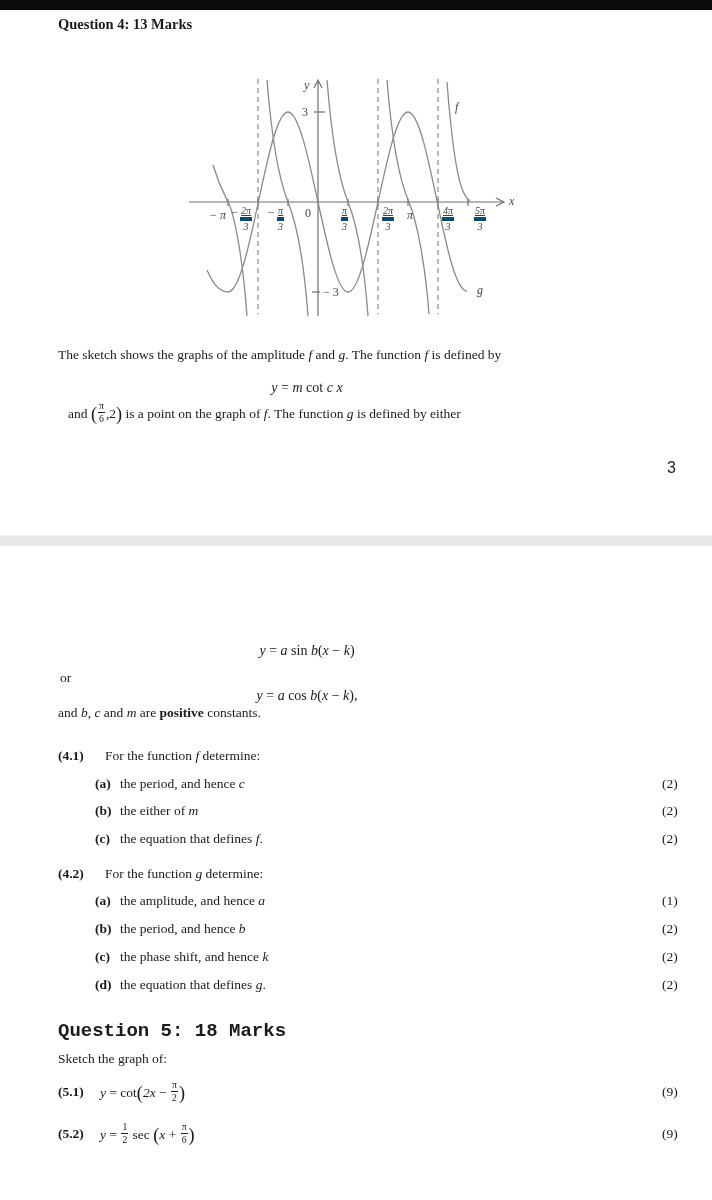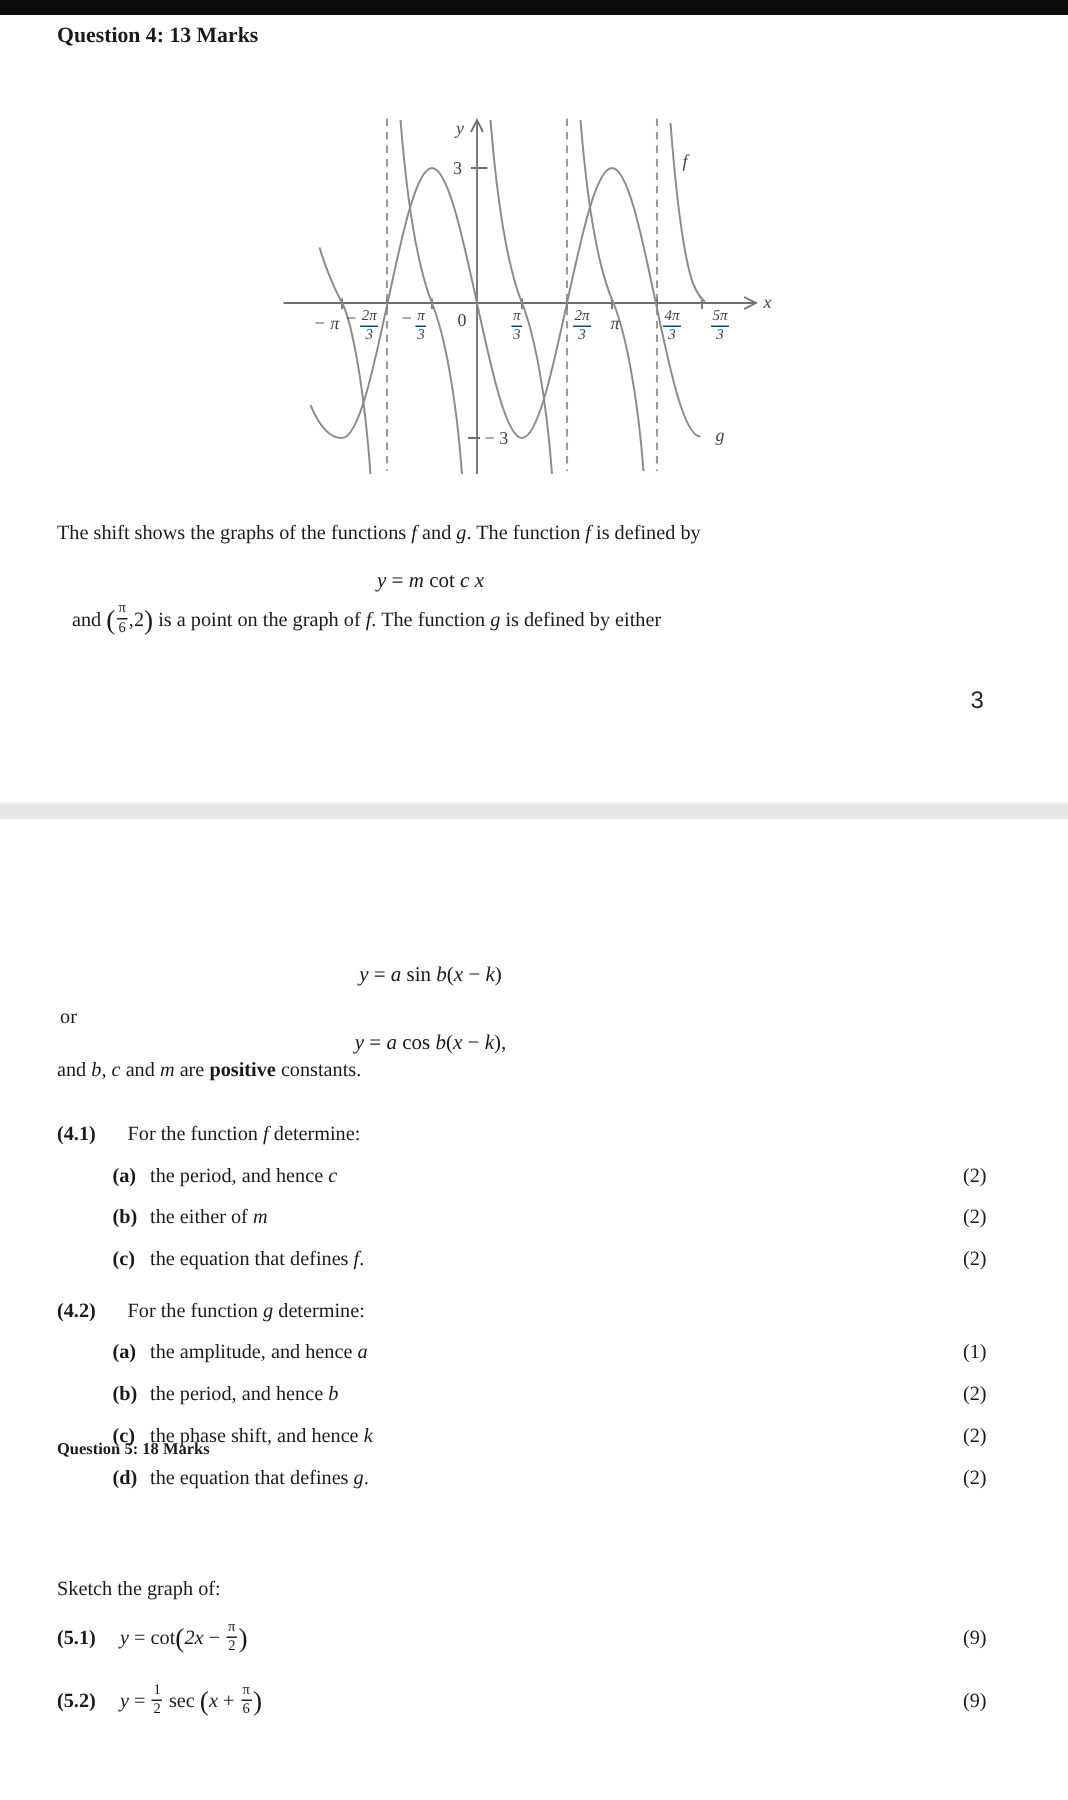"Question 4: 13 Marks" .abs { margin-left: none -> 20px }
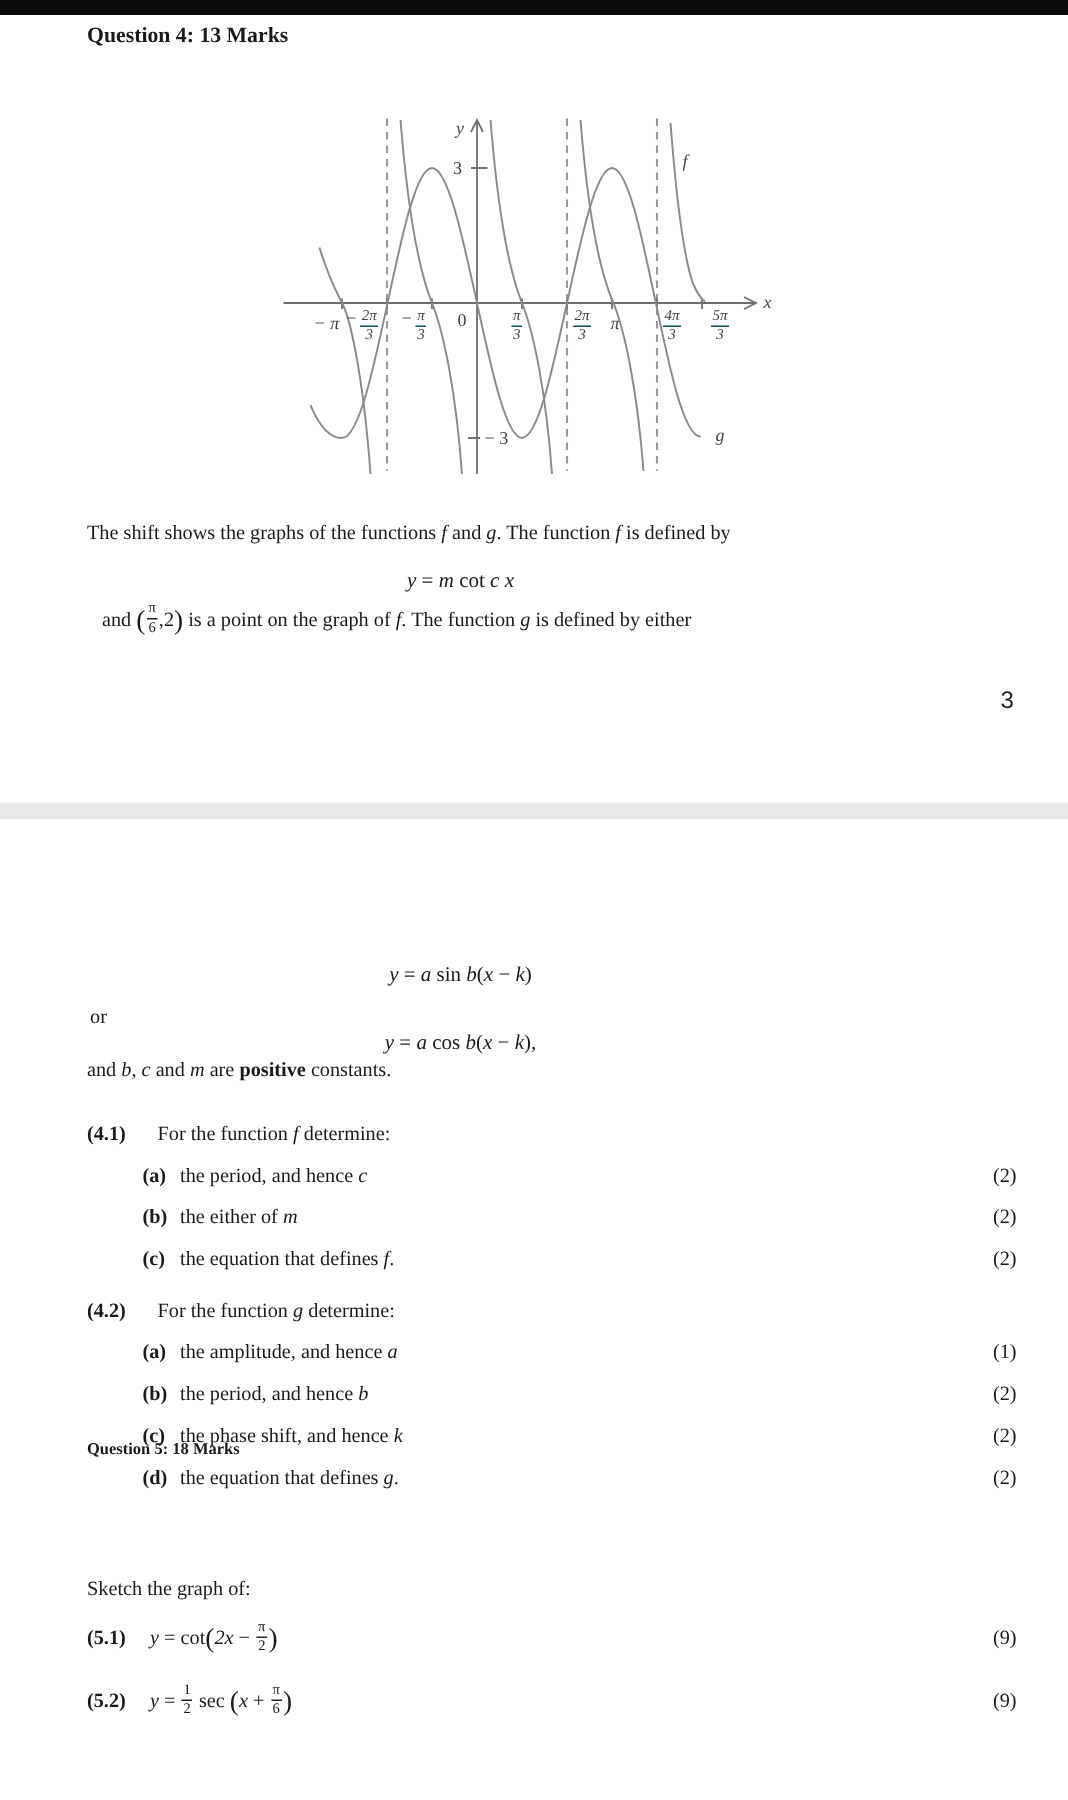"2π" .gtick .frac .fn { border-bottom: 1px solid #0c4a6e -> 4px solid #0c4a6e; text-decoration: none -> underline }
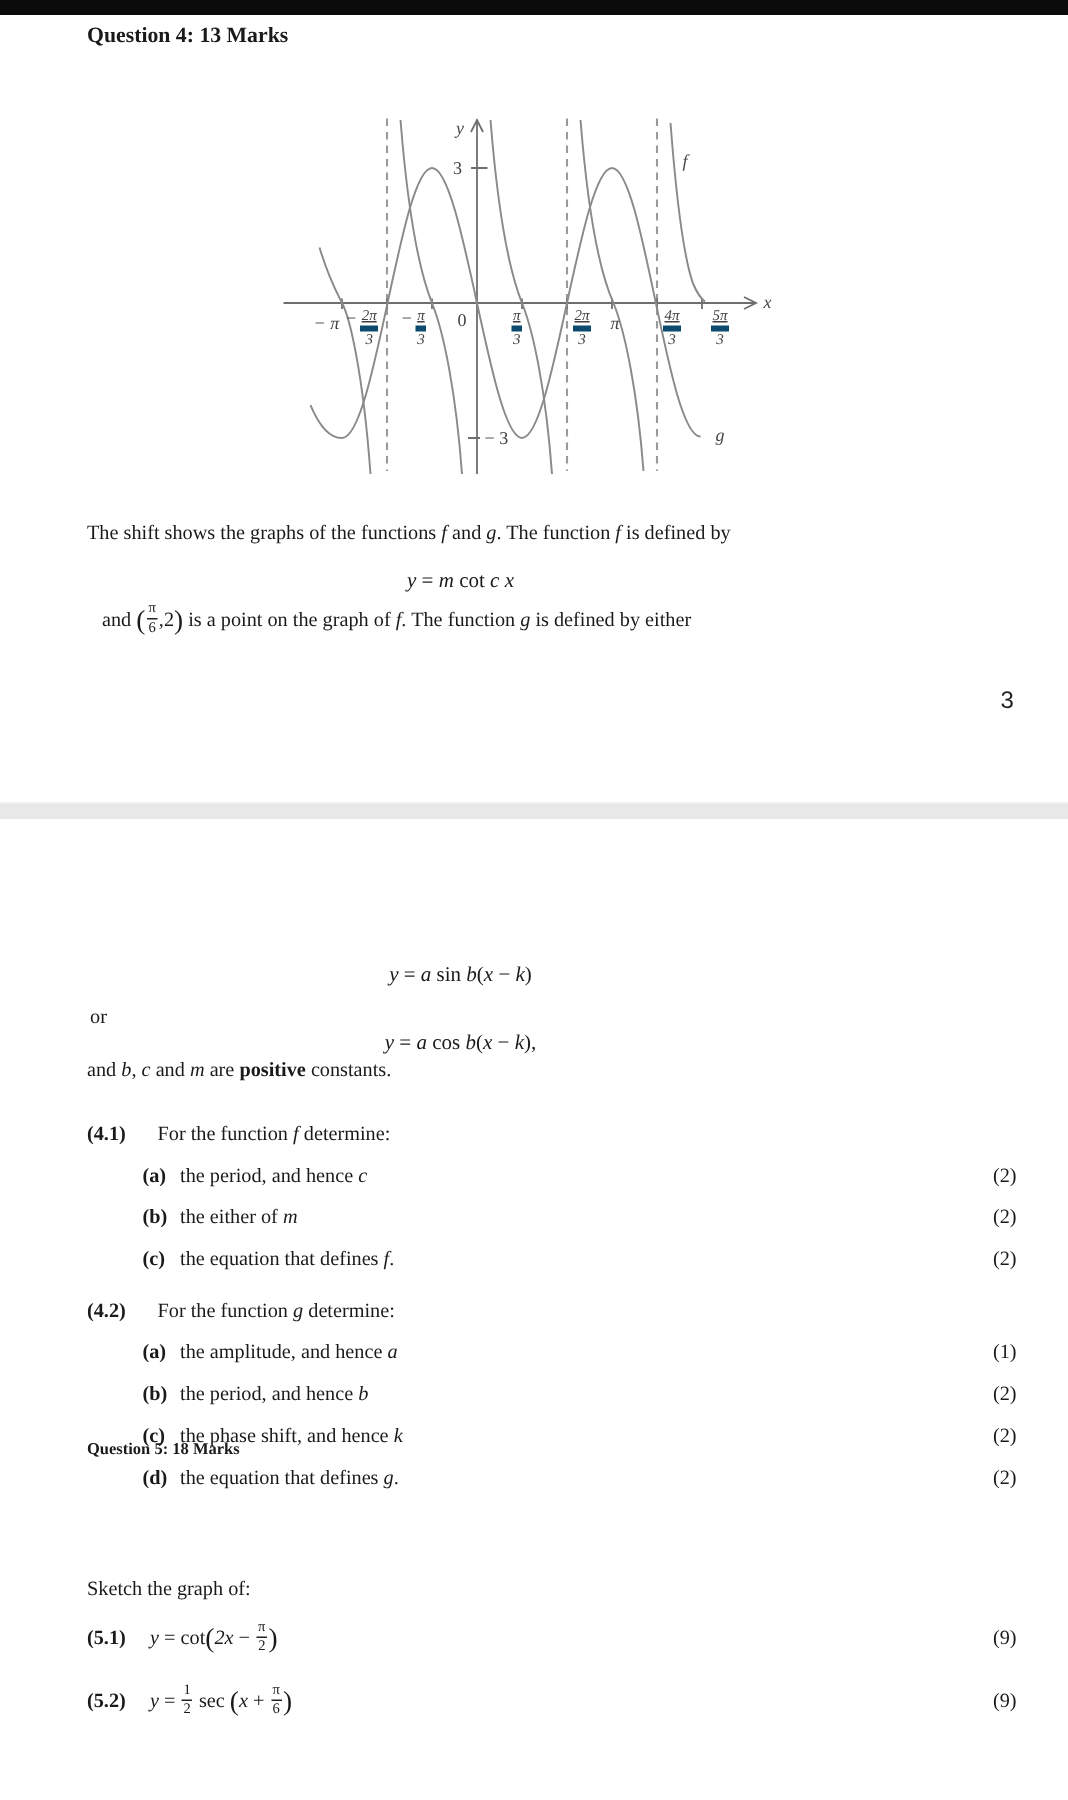"The shift shows the graphs" span { text: shift shows the graphs of the functions -> sketch shows the graphs of the amplitude }
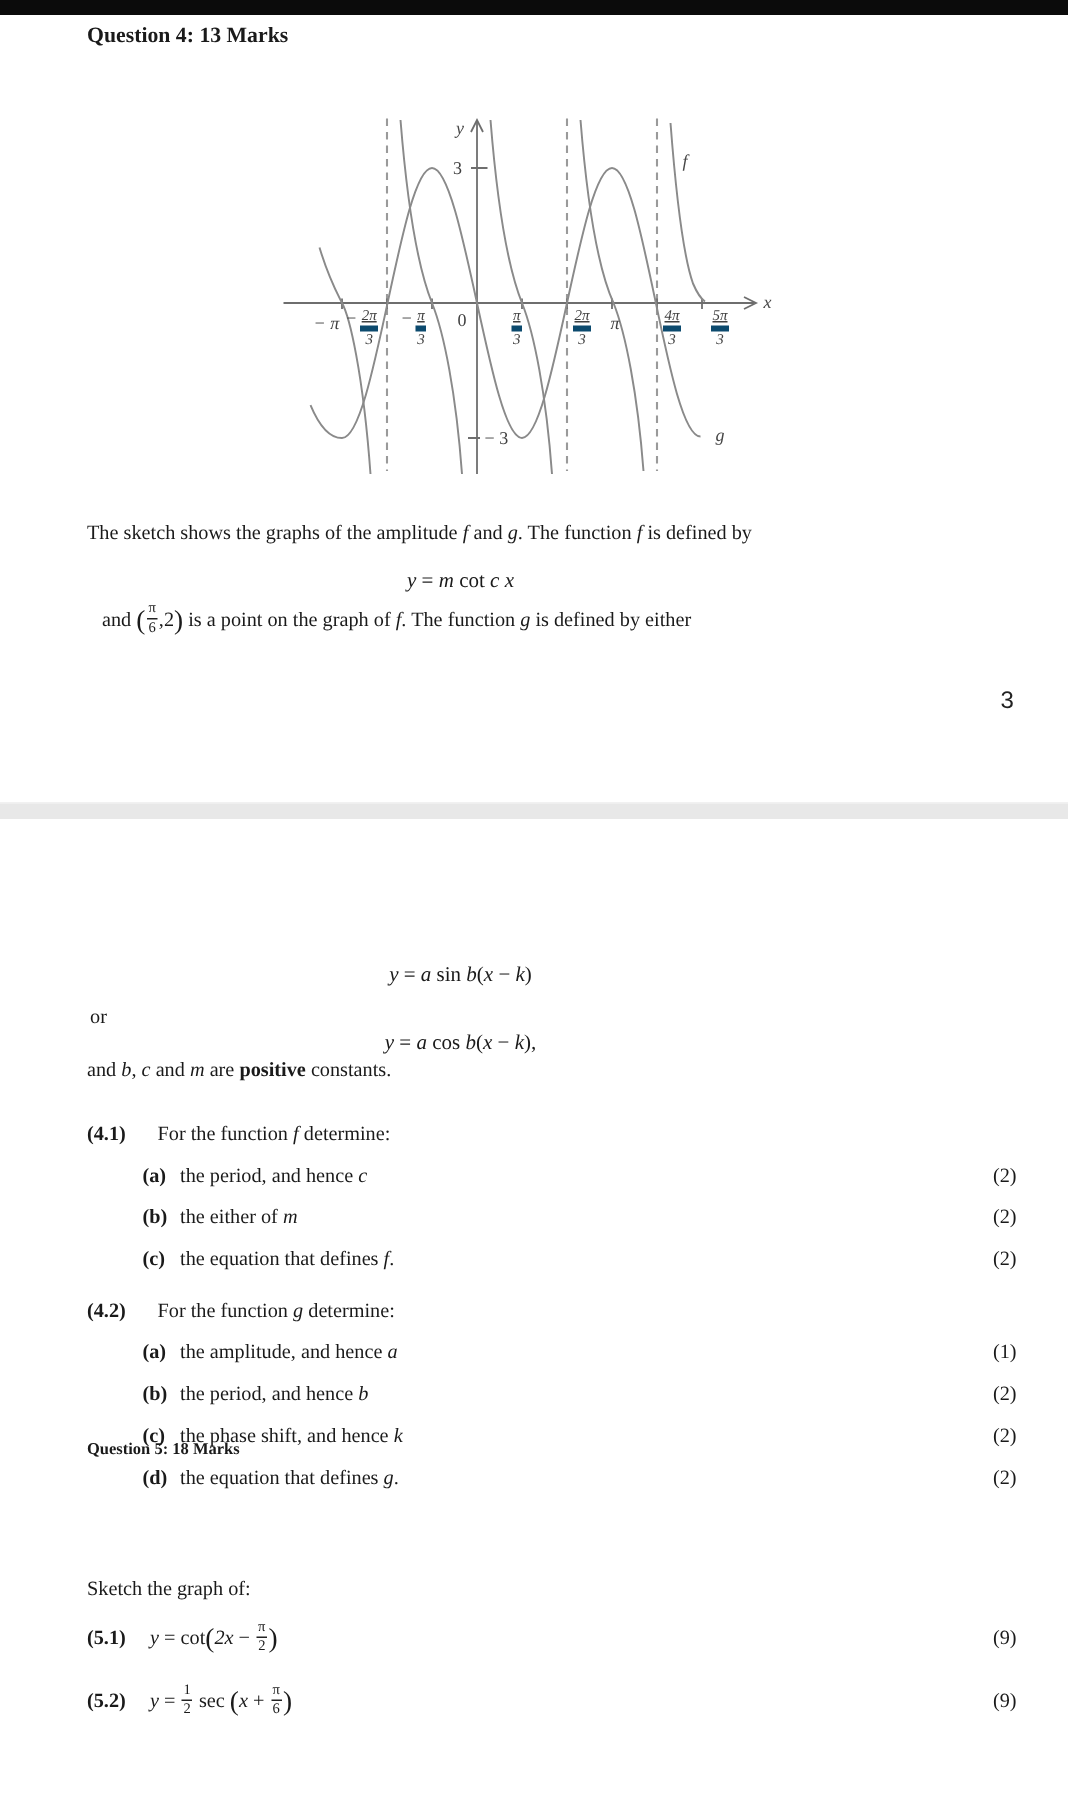"Question 5: 18 Marks" div.abs { font-family: none -> Liberation Mono, monospace; font-size: 11px -> 19px; top: 960px -> 1020px }
